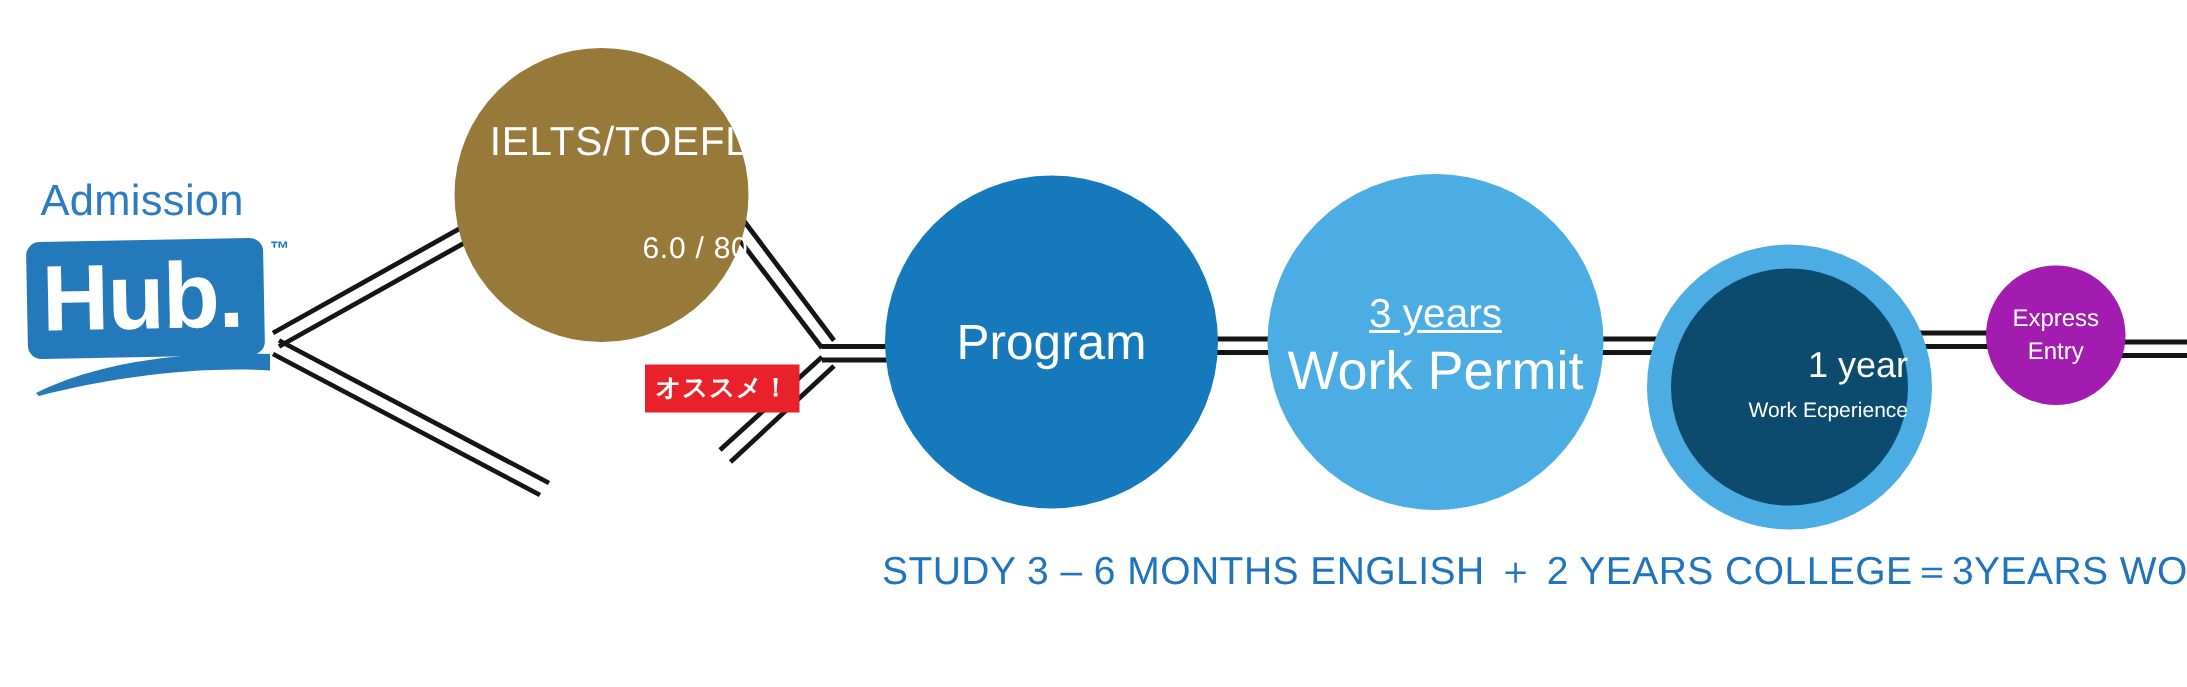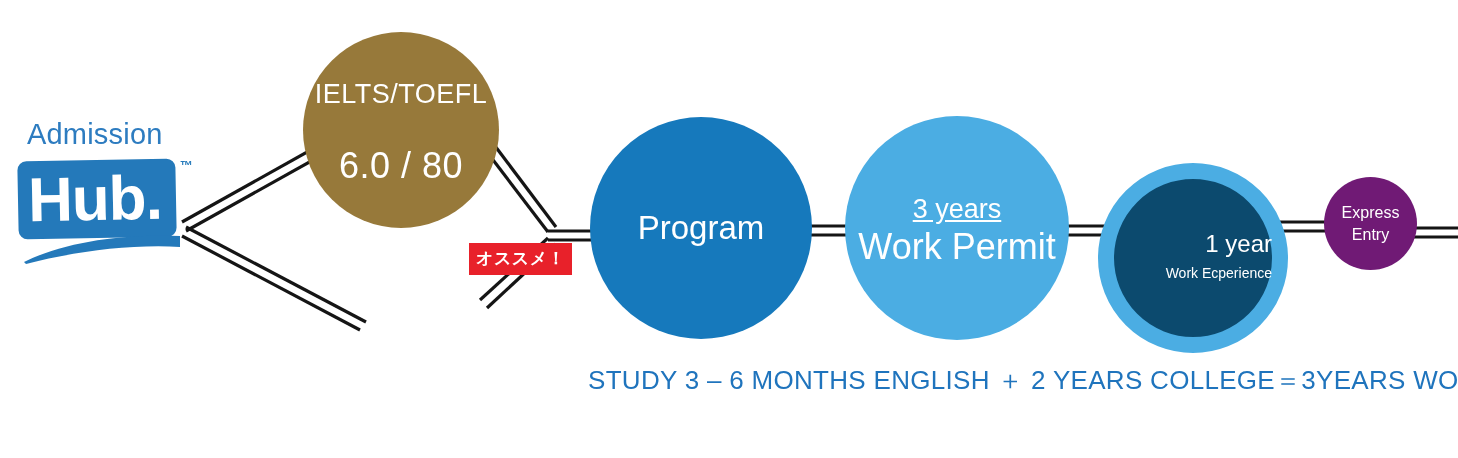"IELTS/TOEFL" #node-ielts { align-items: none -> flex-end }
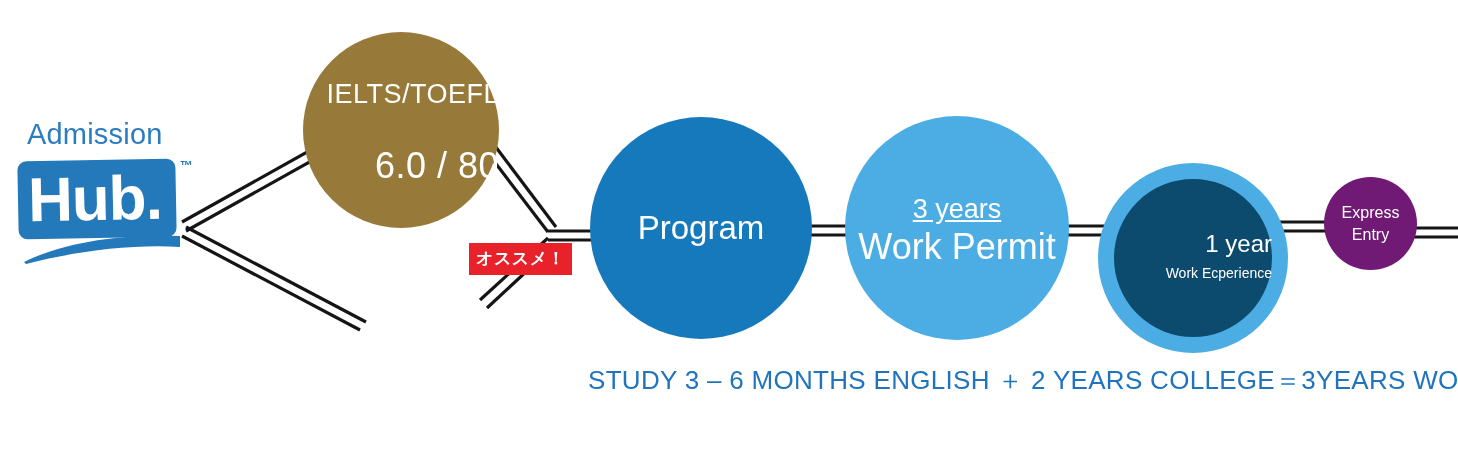"6.0 / 80" #node-ielts .l2 { font-size: 36px -> 20px }
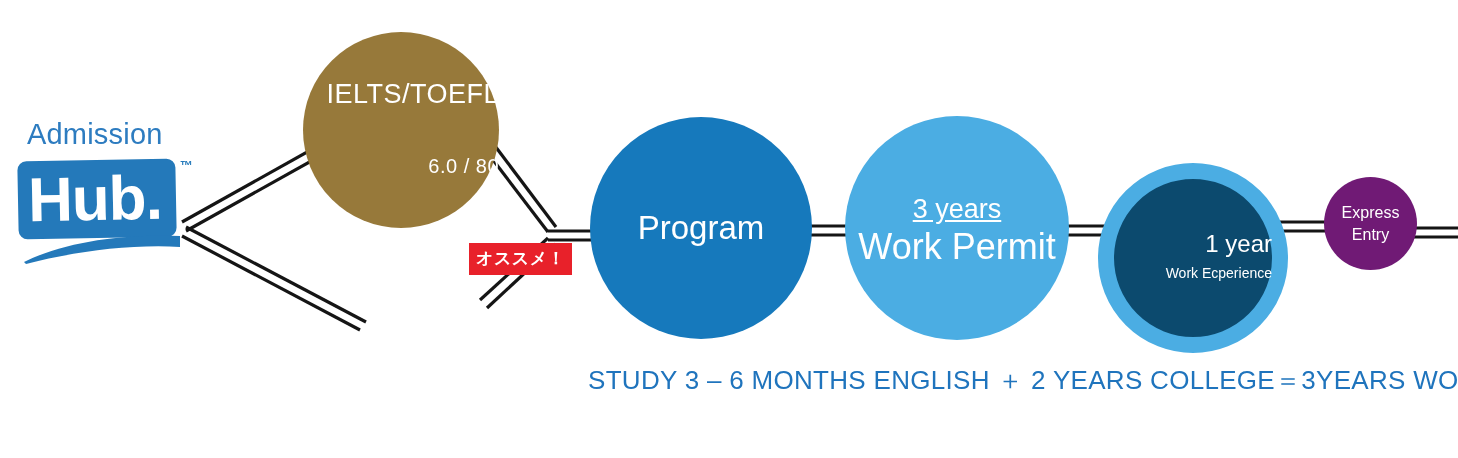"Express" #node-express { background: #701a75 -> #a21caf }
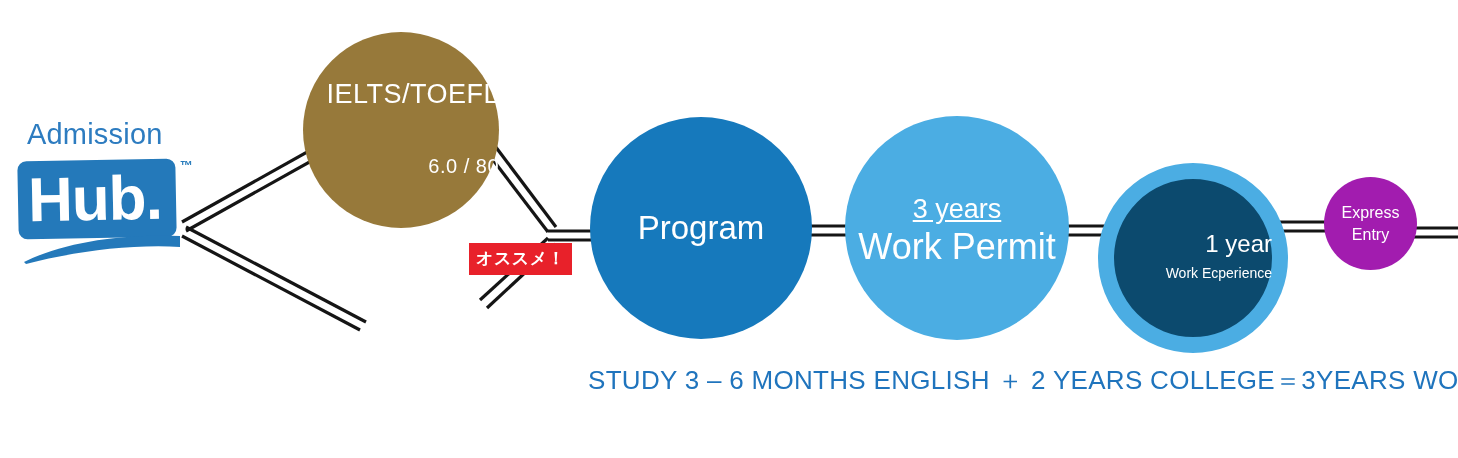"オススメ！" #badge-osusume { margin-left: 39px -> none }
